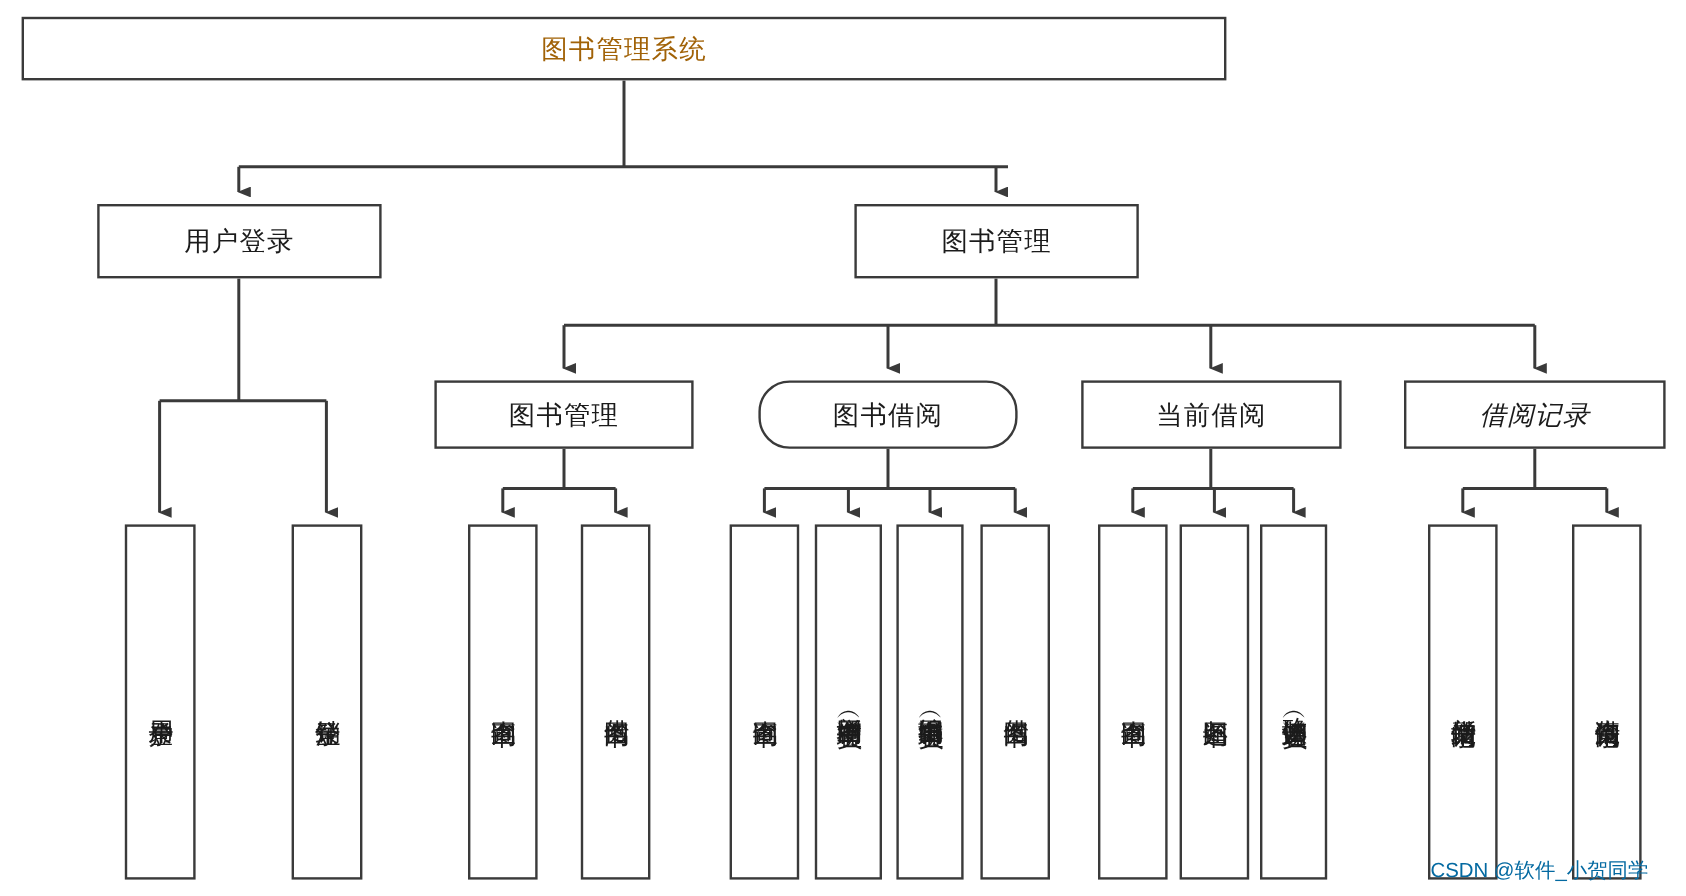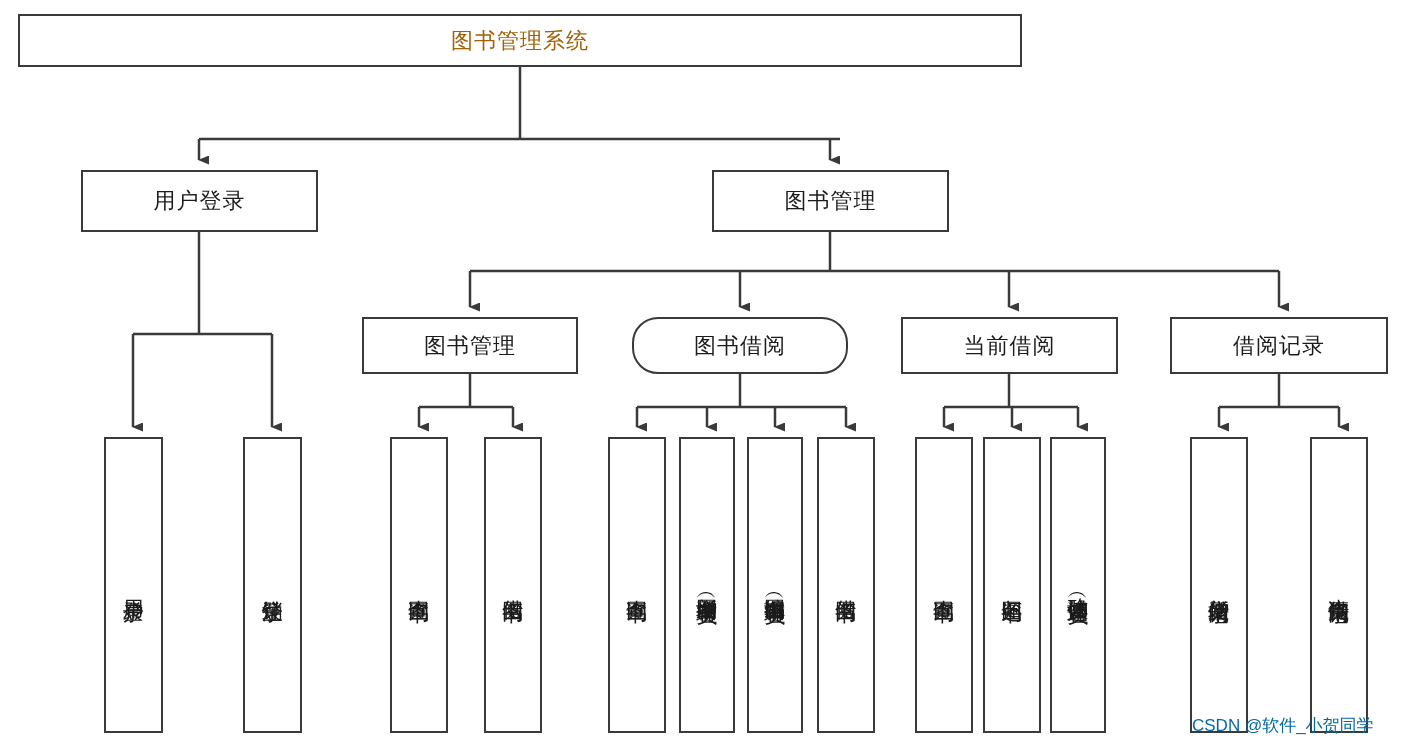"借阅记录" div.node { font-style: none -> italic }
